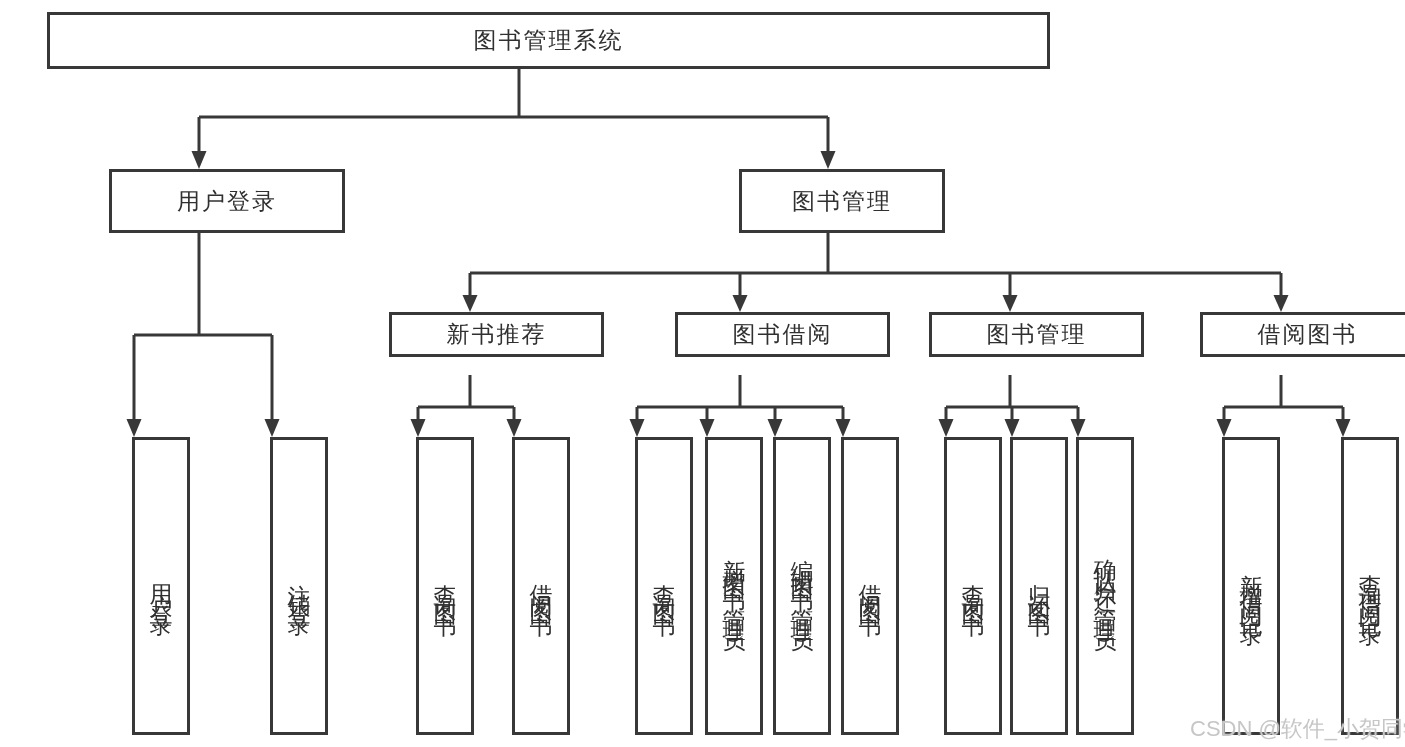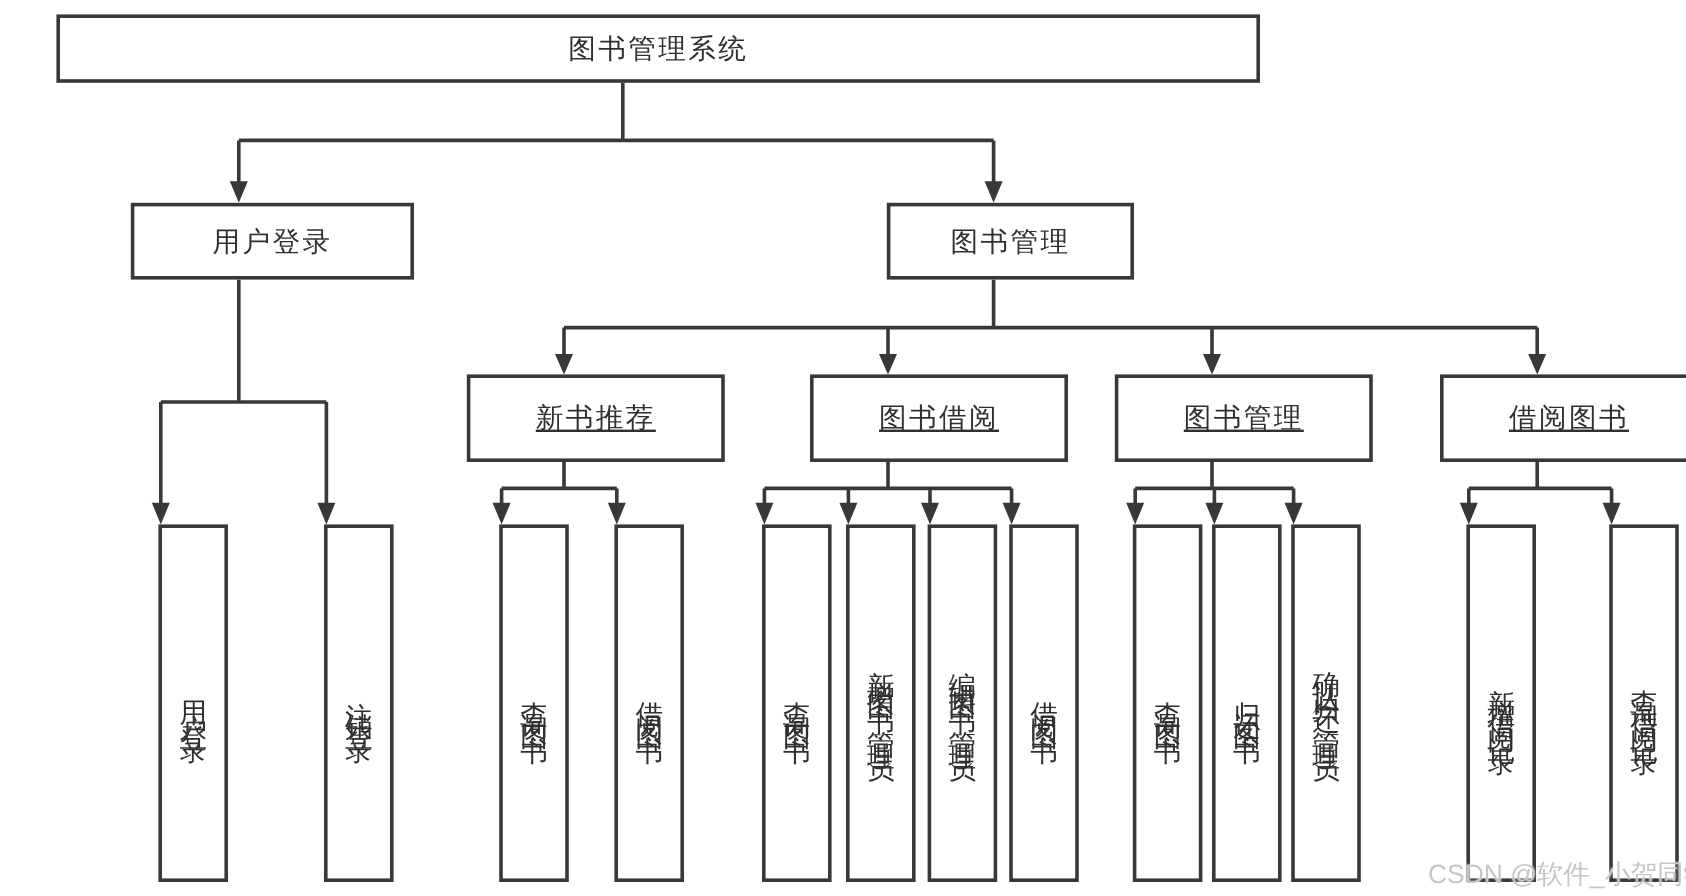"新书推荐" .l3 { height: 73px -> 45px; text-decoration: underline -> none }
